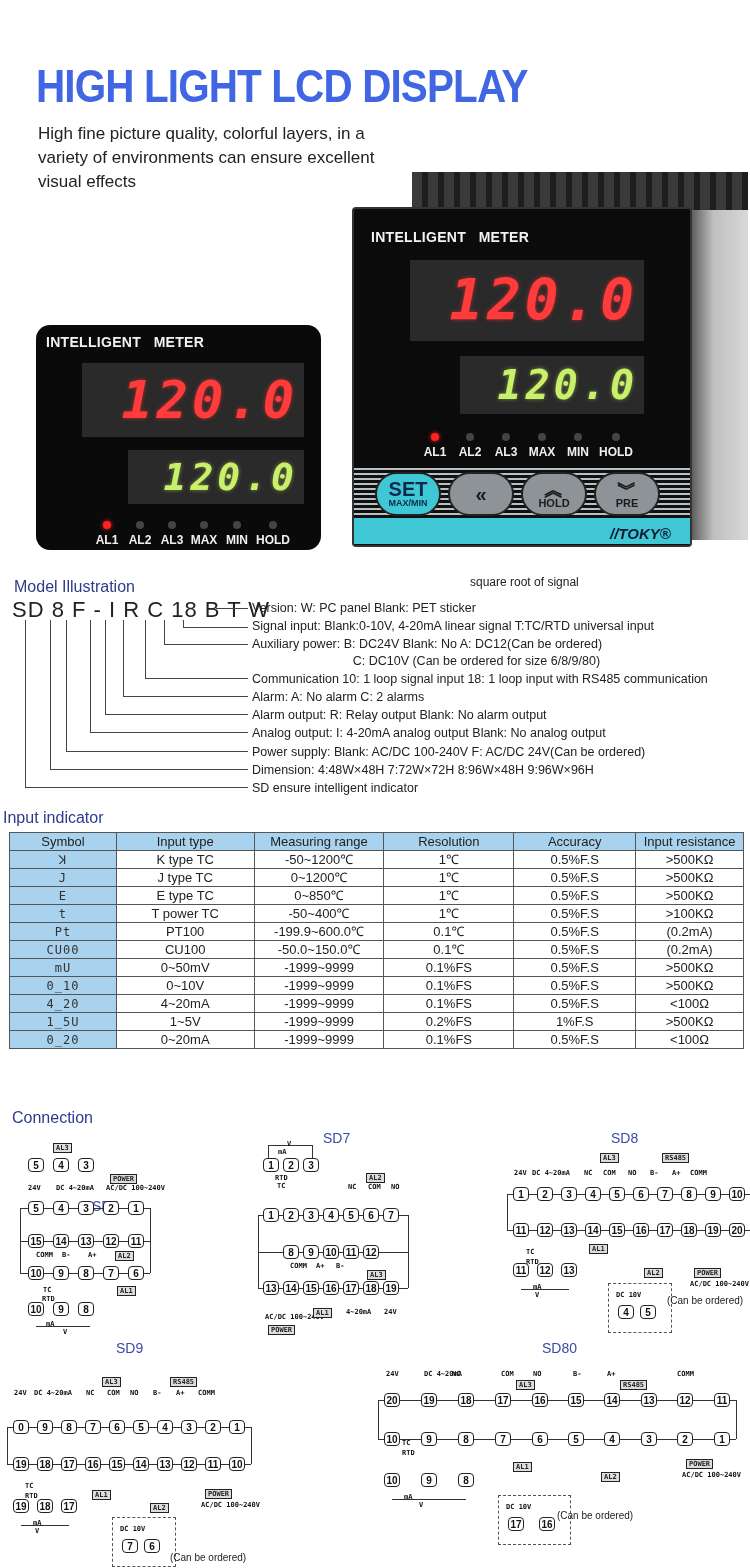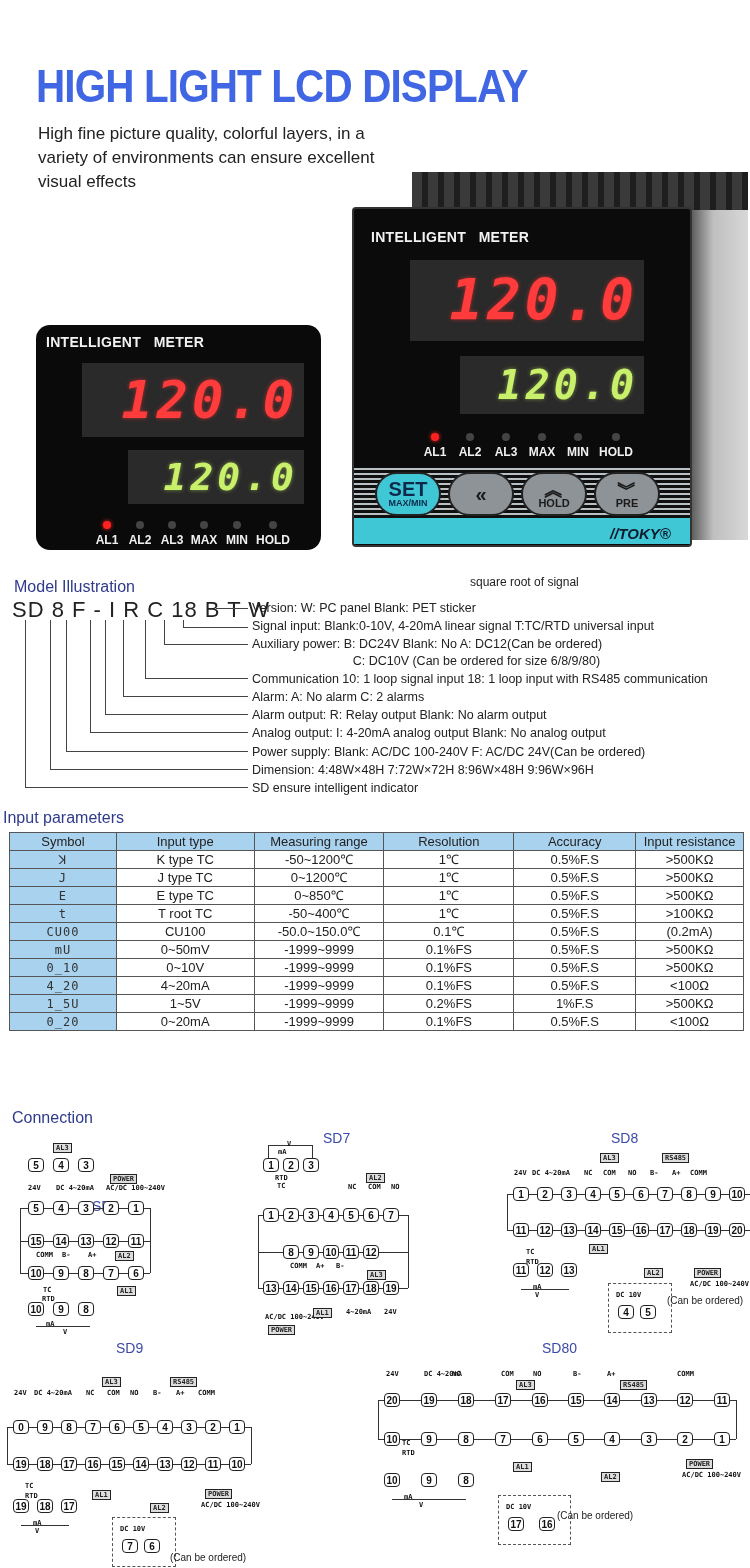"Input parameters" div.abs { text: parameters -> indicator }
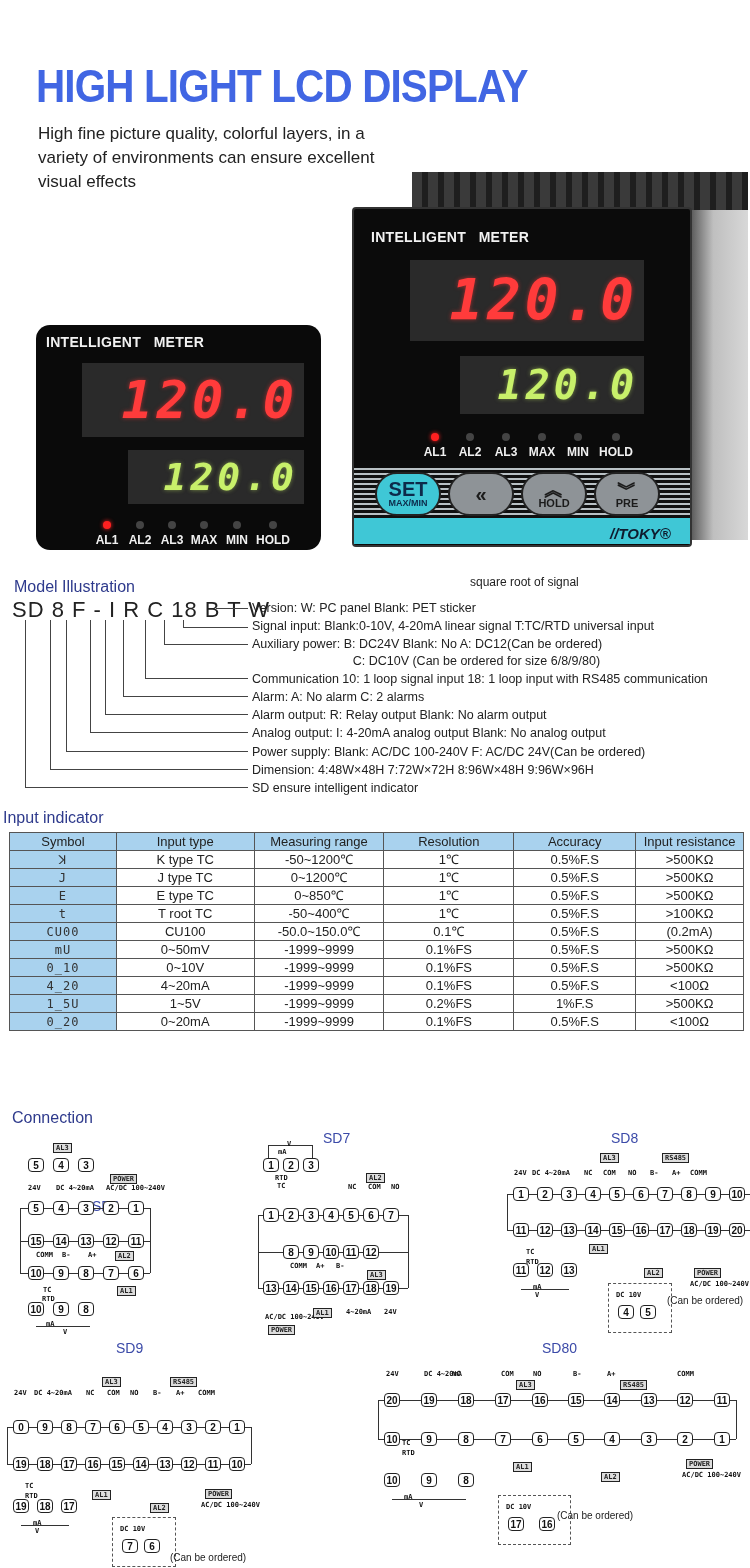"T root TC" td { text: root -> power }
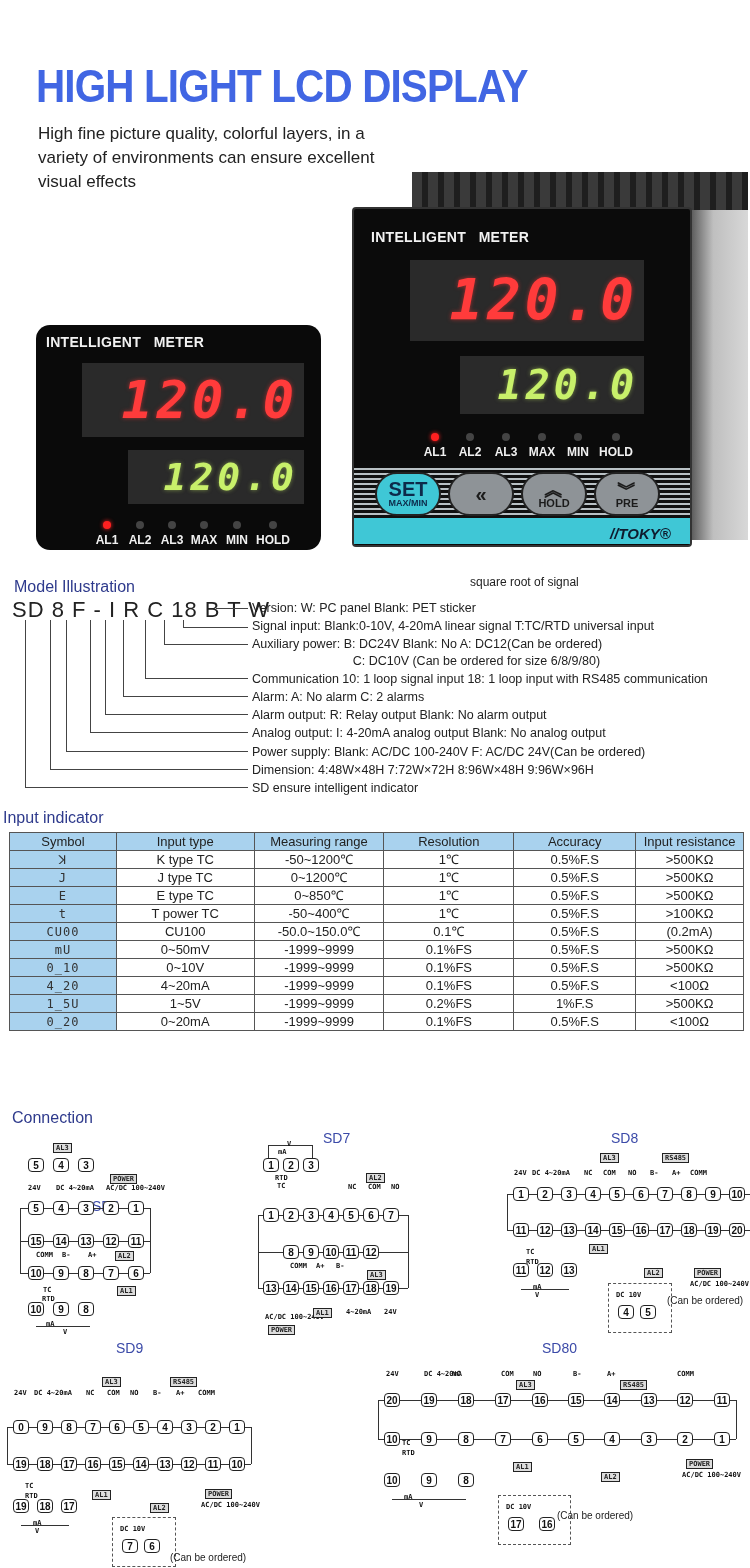"Pt" tr { html: none -> <tr> <td>Pt</td> <td>PT100</td> <td>-199.9~600.0℃</td> <td>0.1℃</td> <td>0.5%F.S</td> <td>(0.2mA)</td> </tr> }
